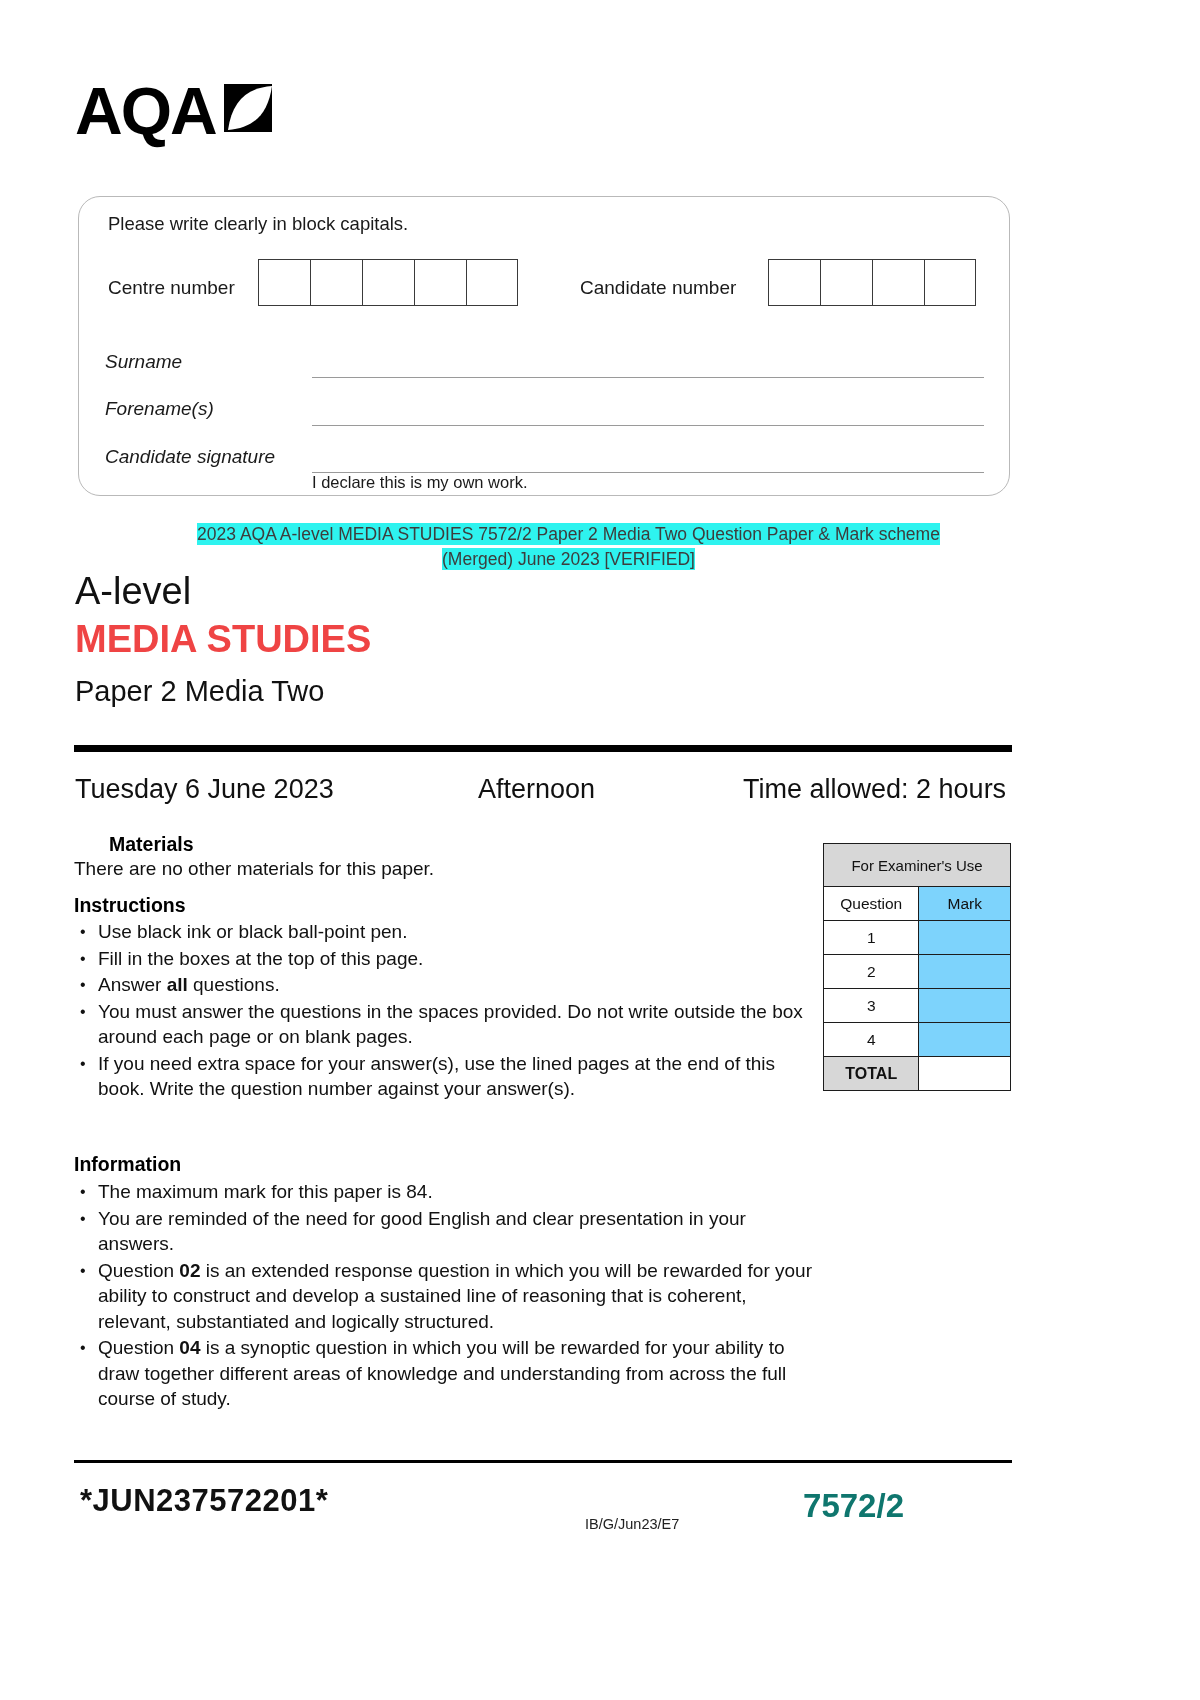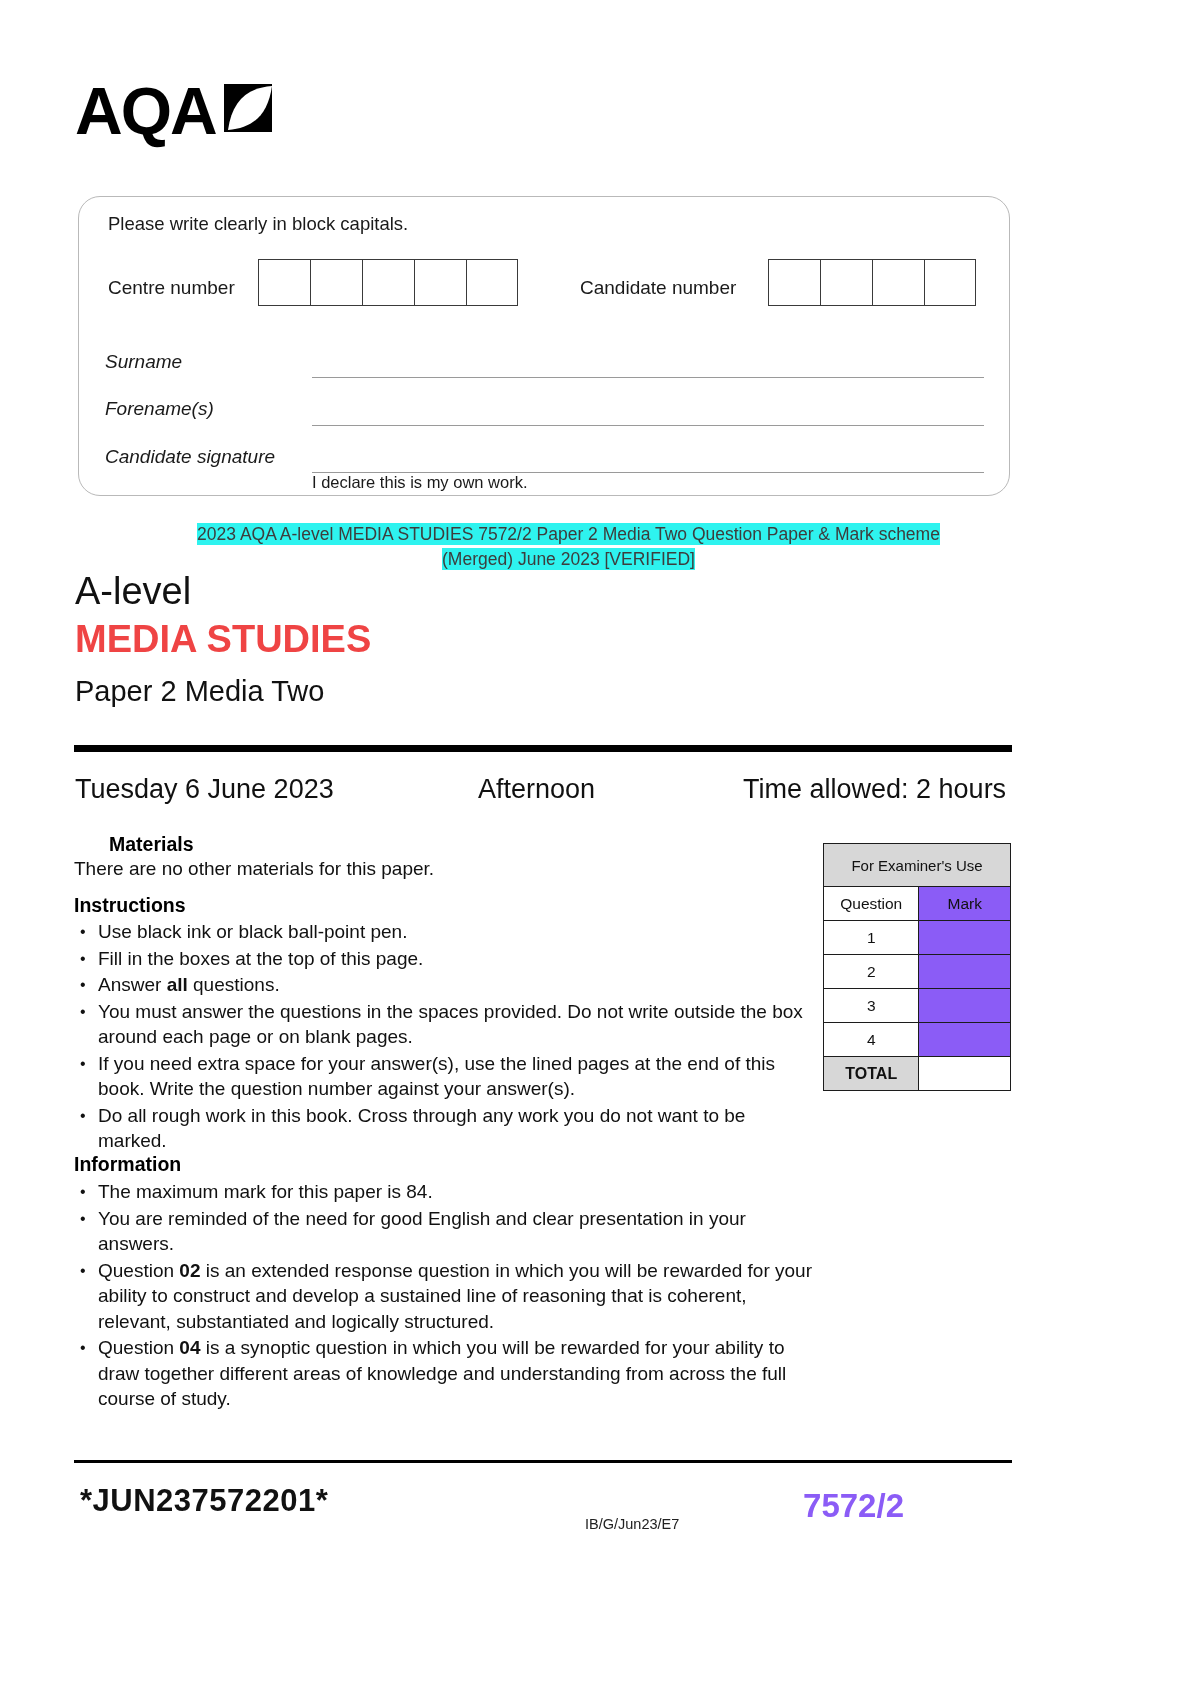"Mark" .ex-table td.shade { background: #8b5cf6 -> #7dd3fc }
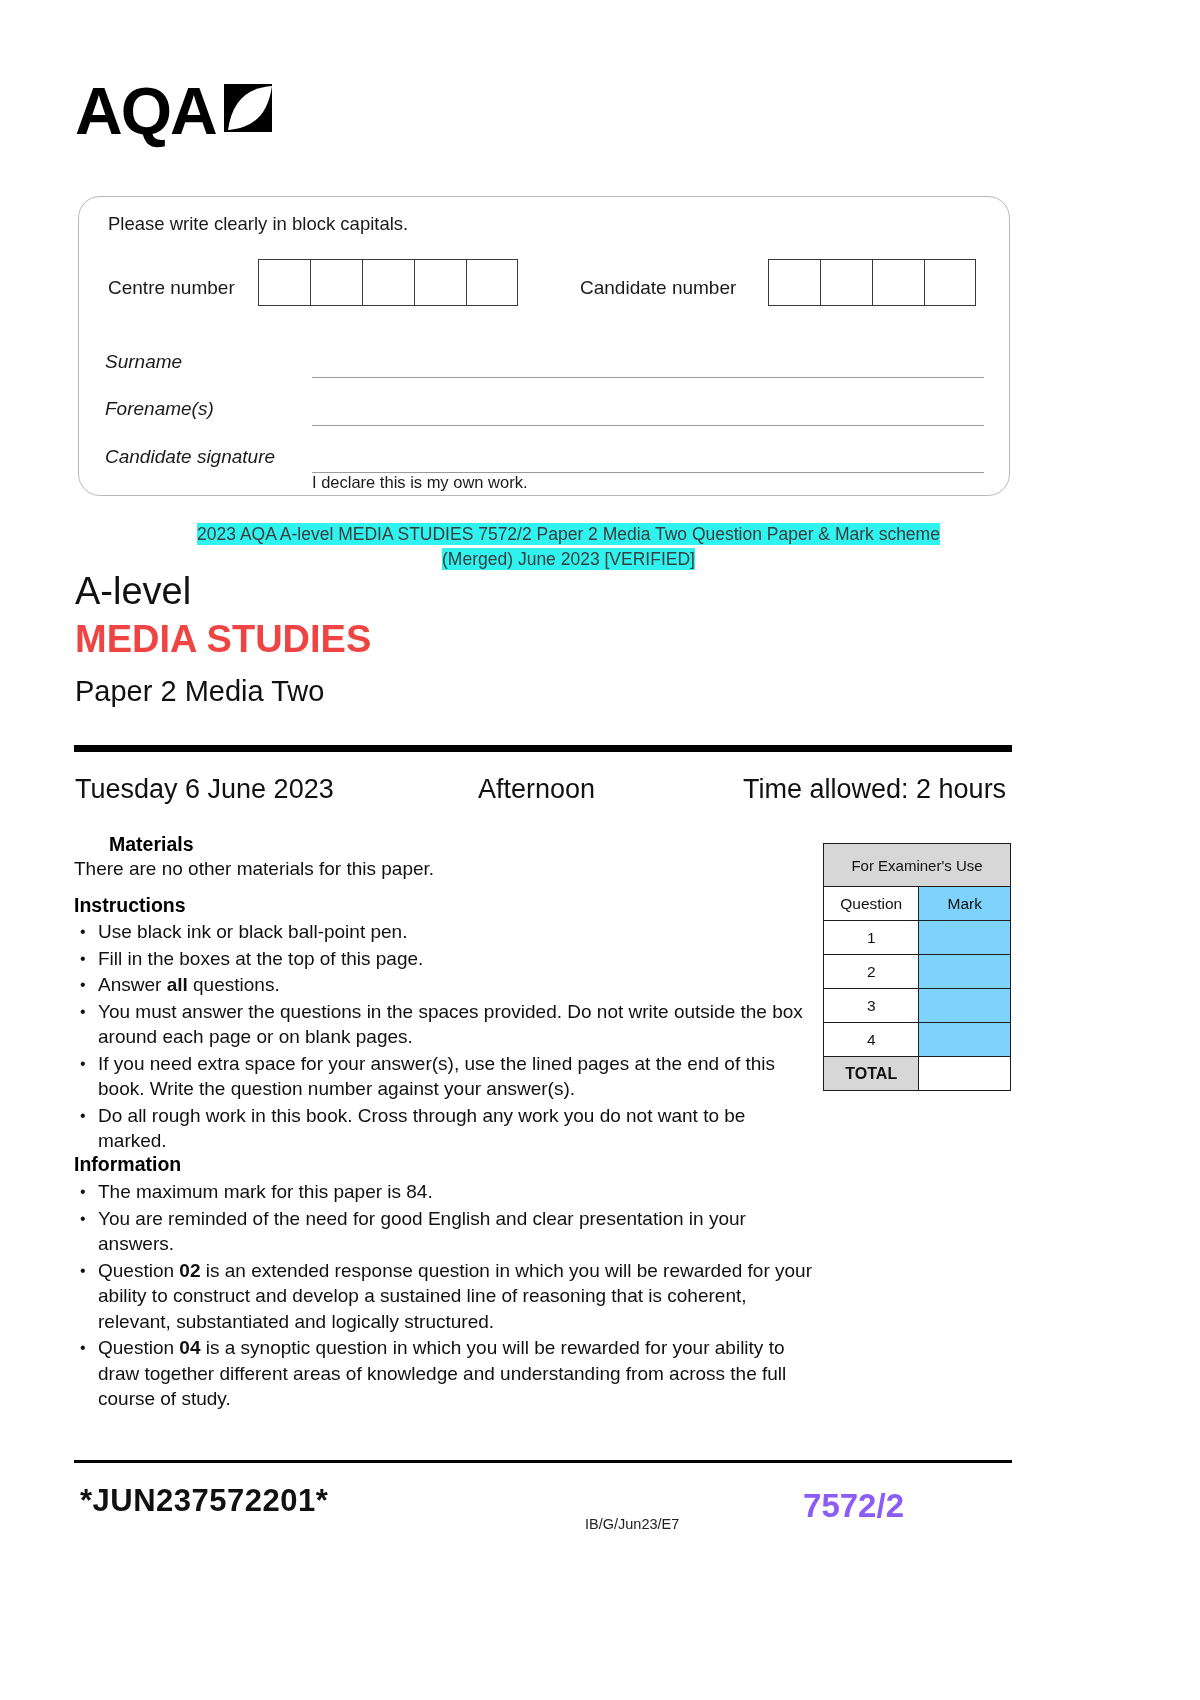"Do all rough work in" li { html: <li>Do all rough work in this book. Cross through any work you do not want to be marked.</li> -> none }
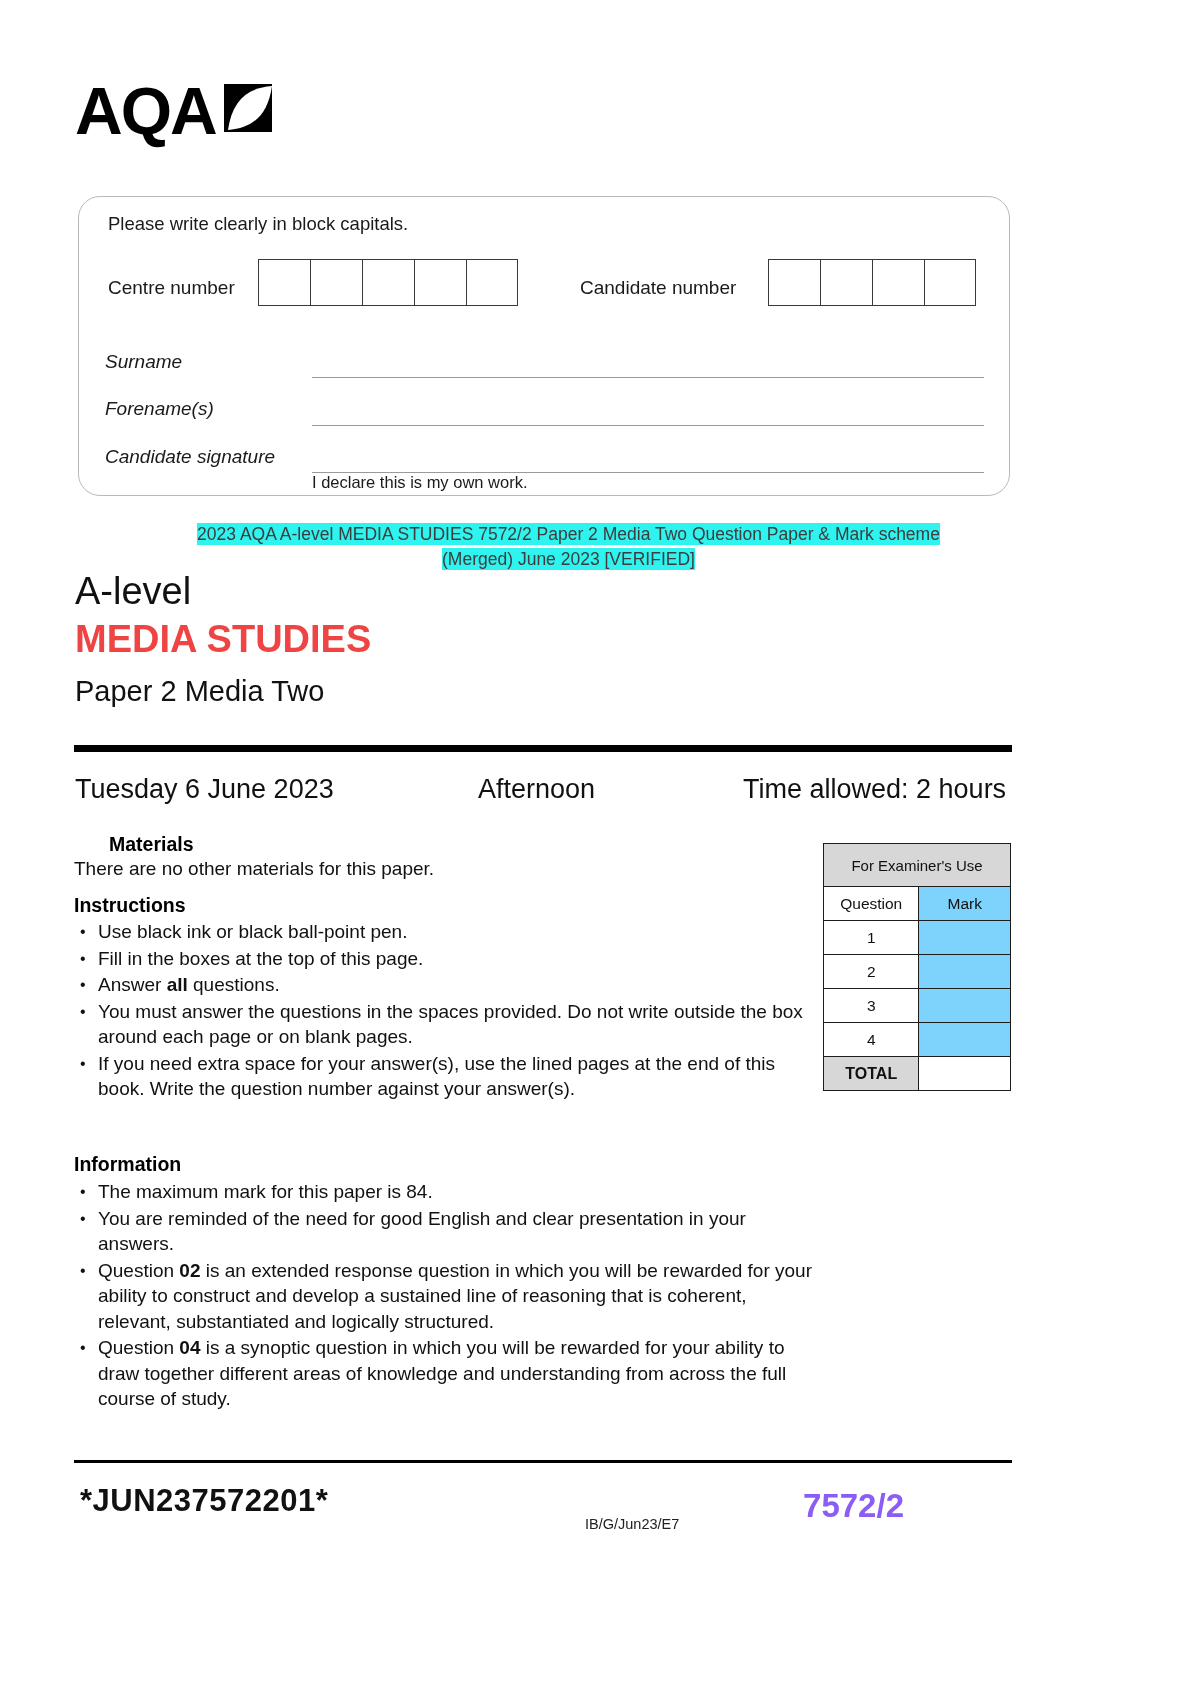"7572/2" .footer-code { color: #8b5cf6 -> #0f766e }
